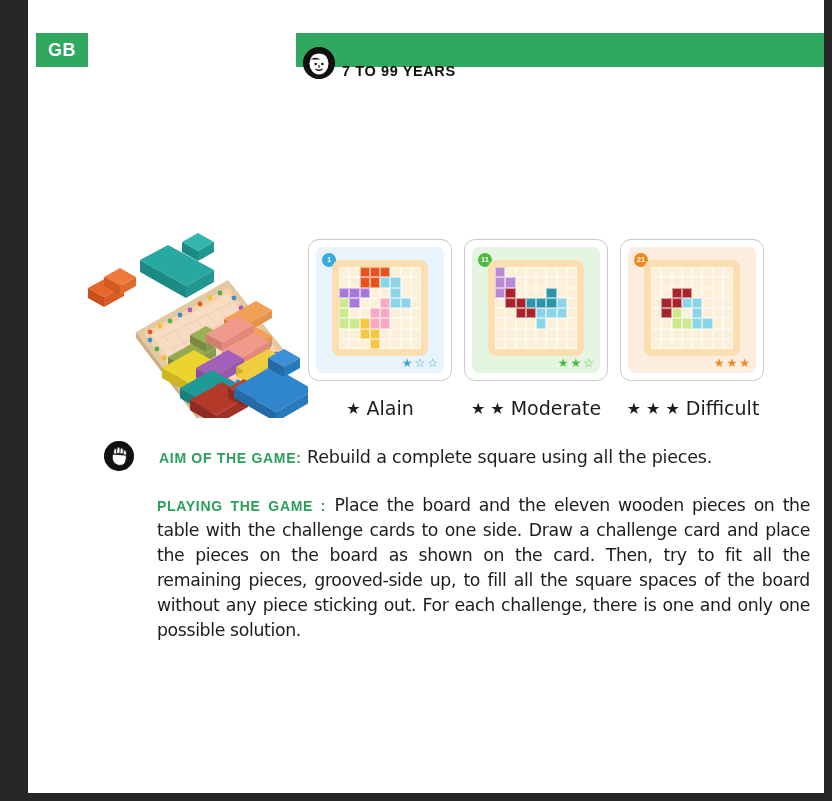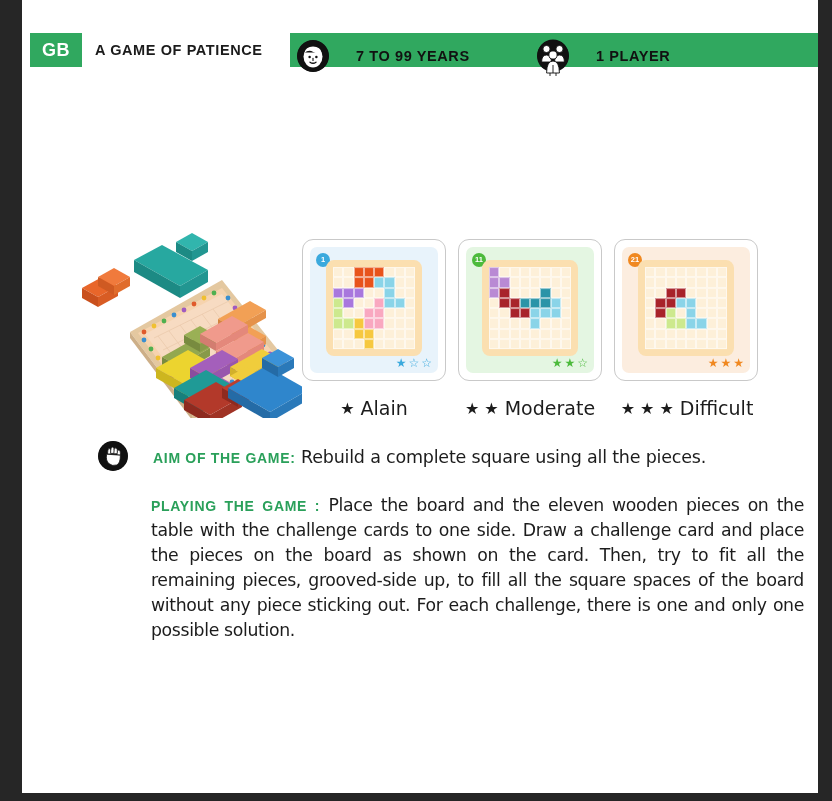"GB" #page { left: 22px -> 28px }
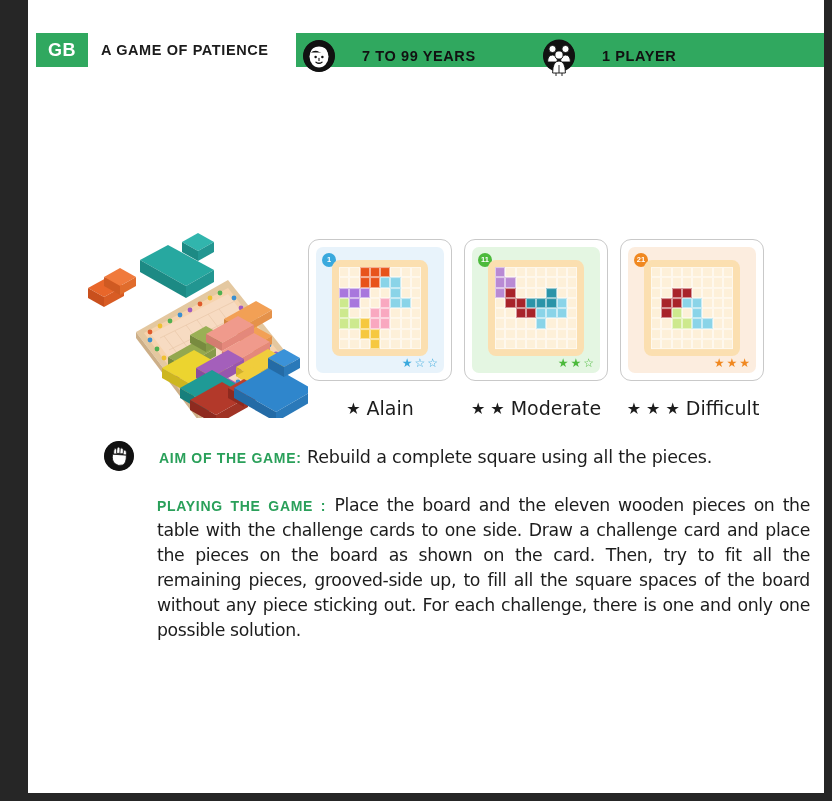"A GAME OF PATIENCE" div.hdr-title { html: <div>A GAME OF PATIENCE</div> -> none }
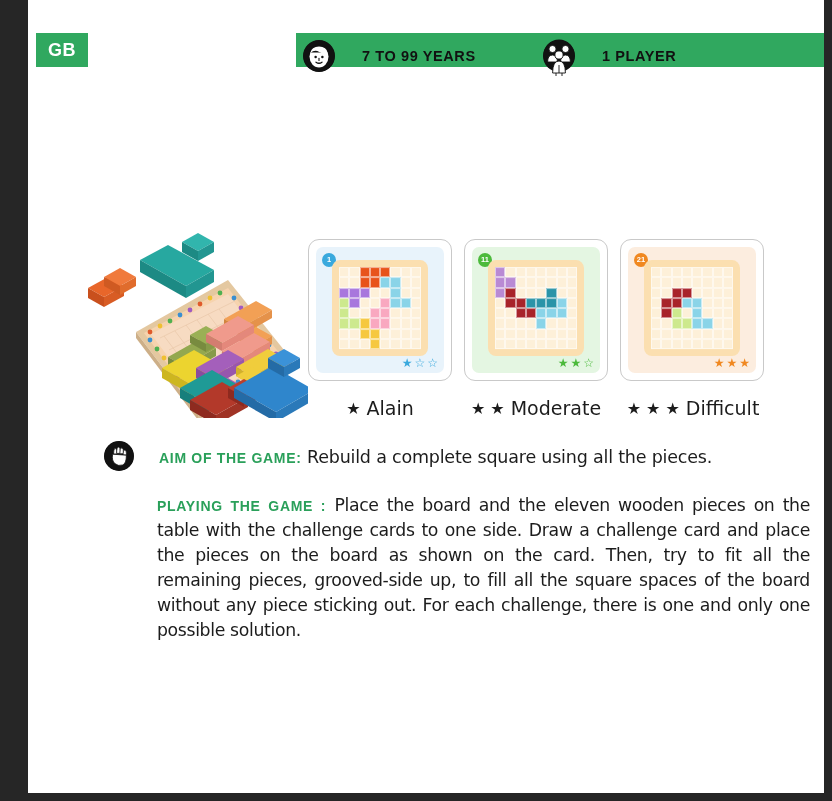"7 TO 99 YEARS" .hdr-item { align-items: center -> flex-end; gap: 20px -> none }
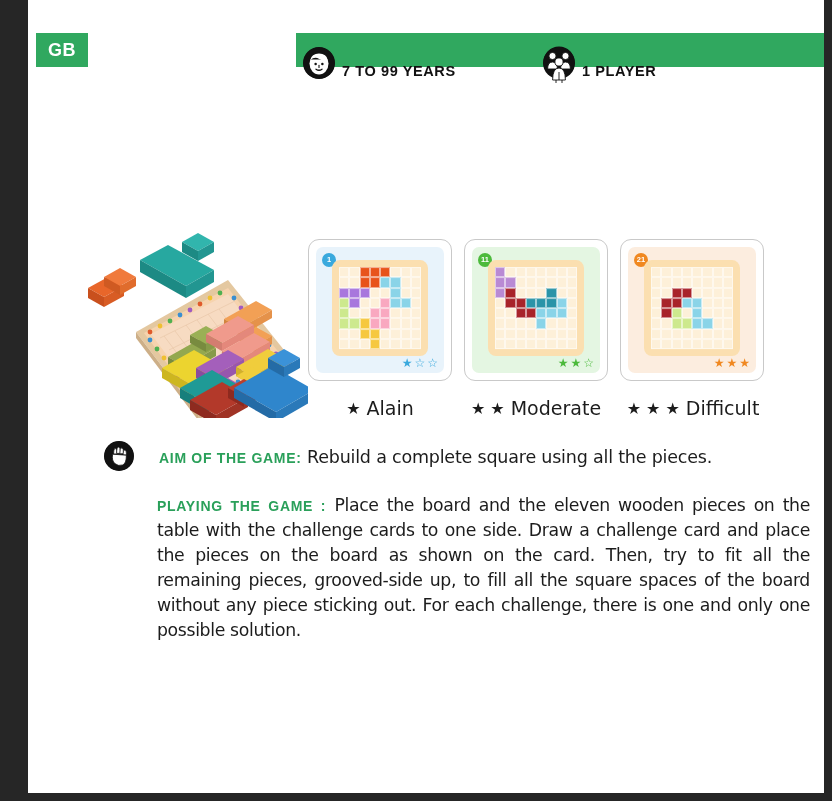"1 PLAYER" div.hdr-item { html: <div> <span> <svg> <circle></circle> <g> <circle></circle> <path></path> <circle></circle> <path></path> <circle></circle> <path></path> </g> <path></path> </svg> </span> <span>1 PLAYER</span> </div> -> none }
